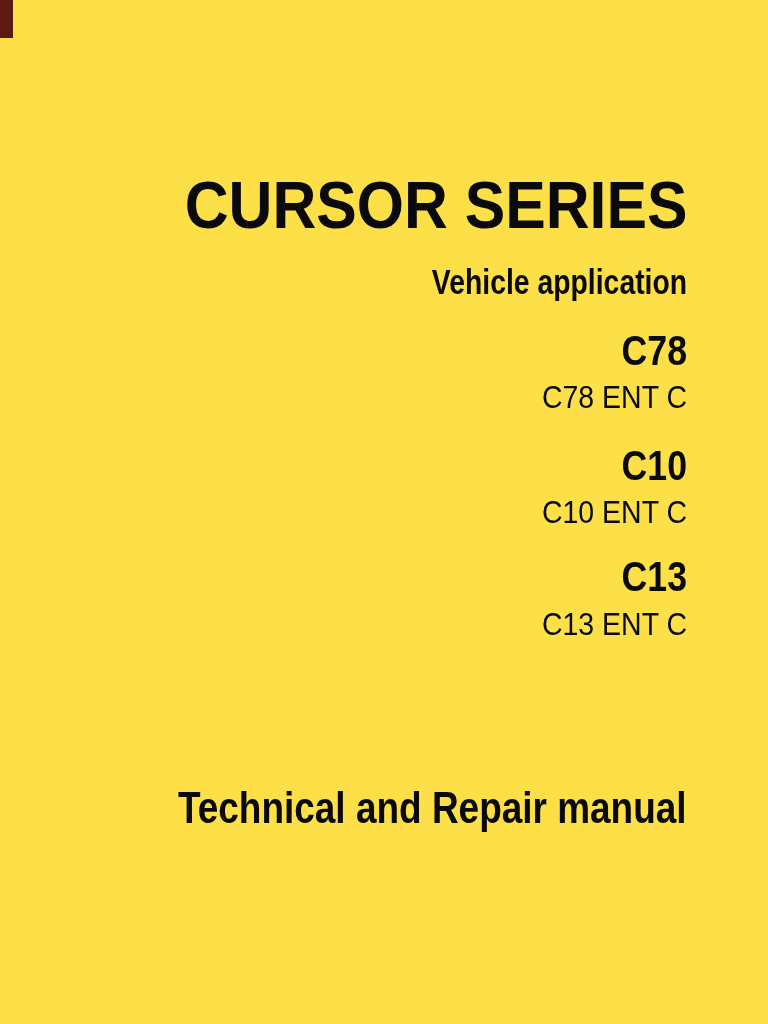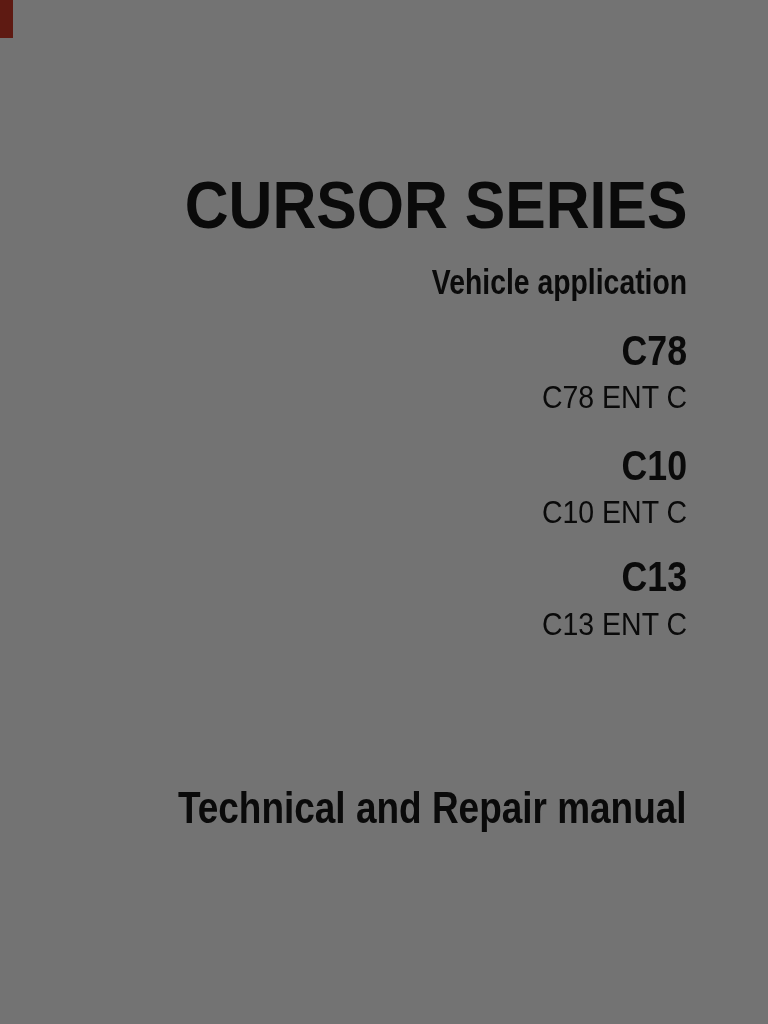"CURSOR SERIES" .page { background: #737373 -> #fde047 }
